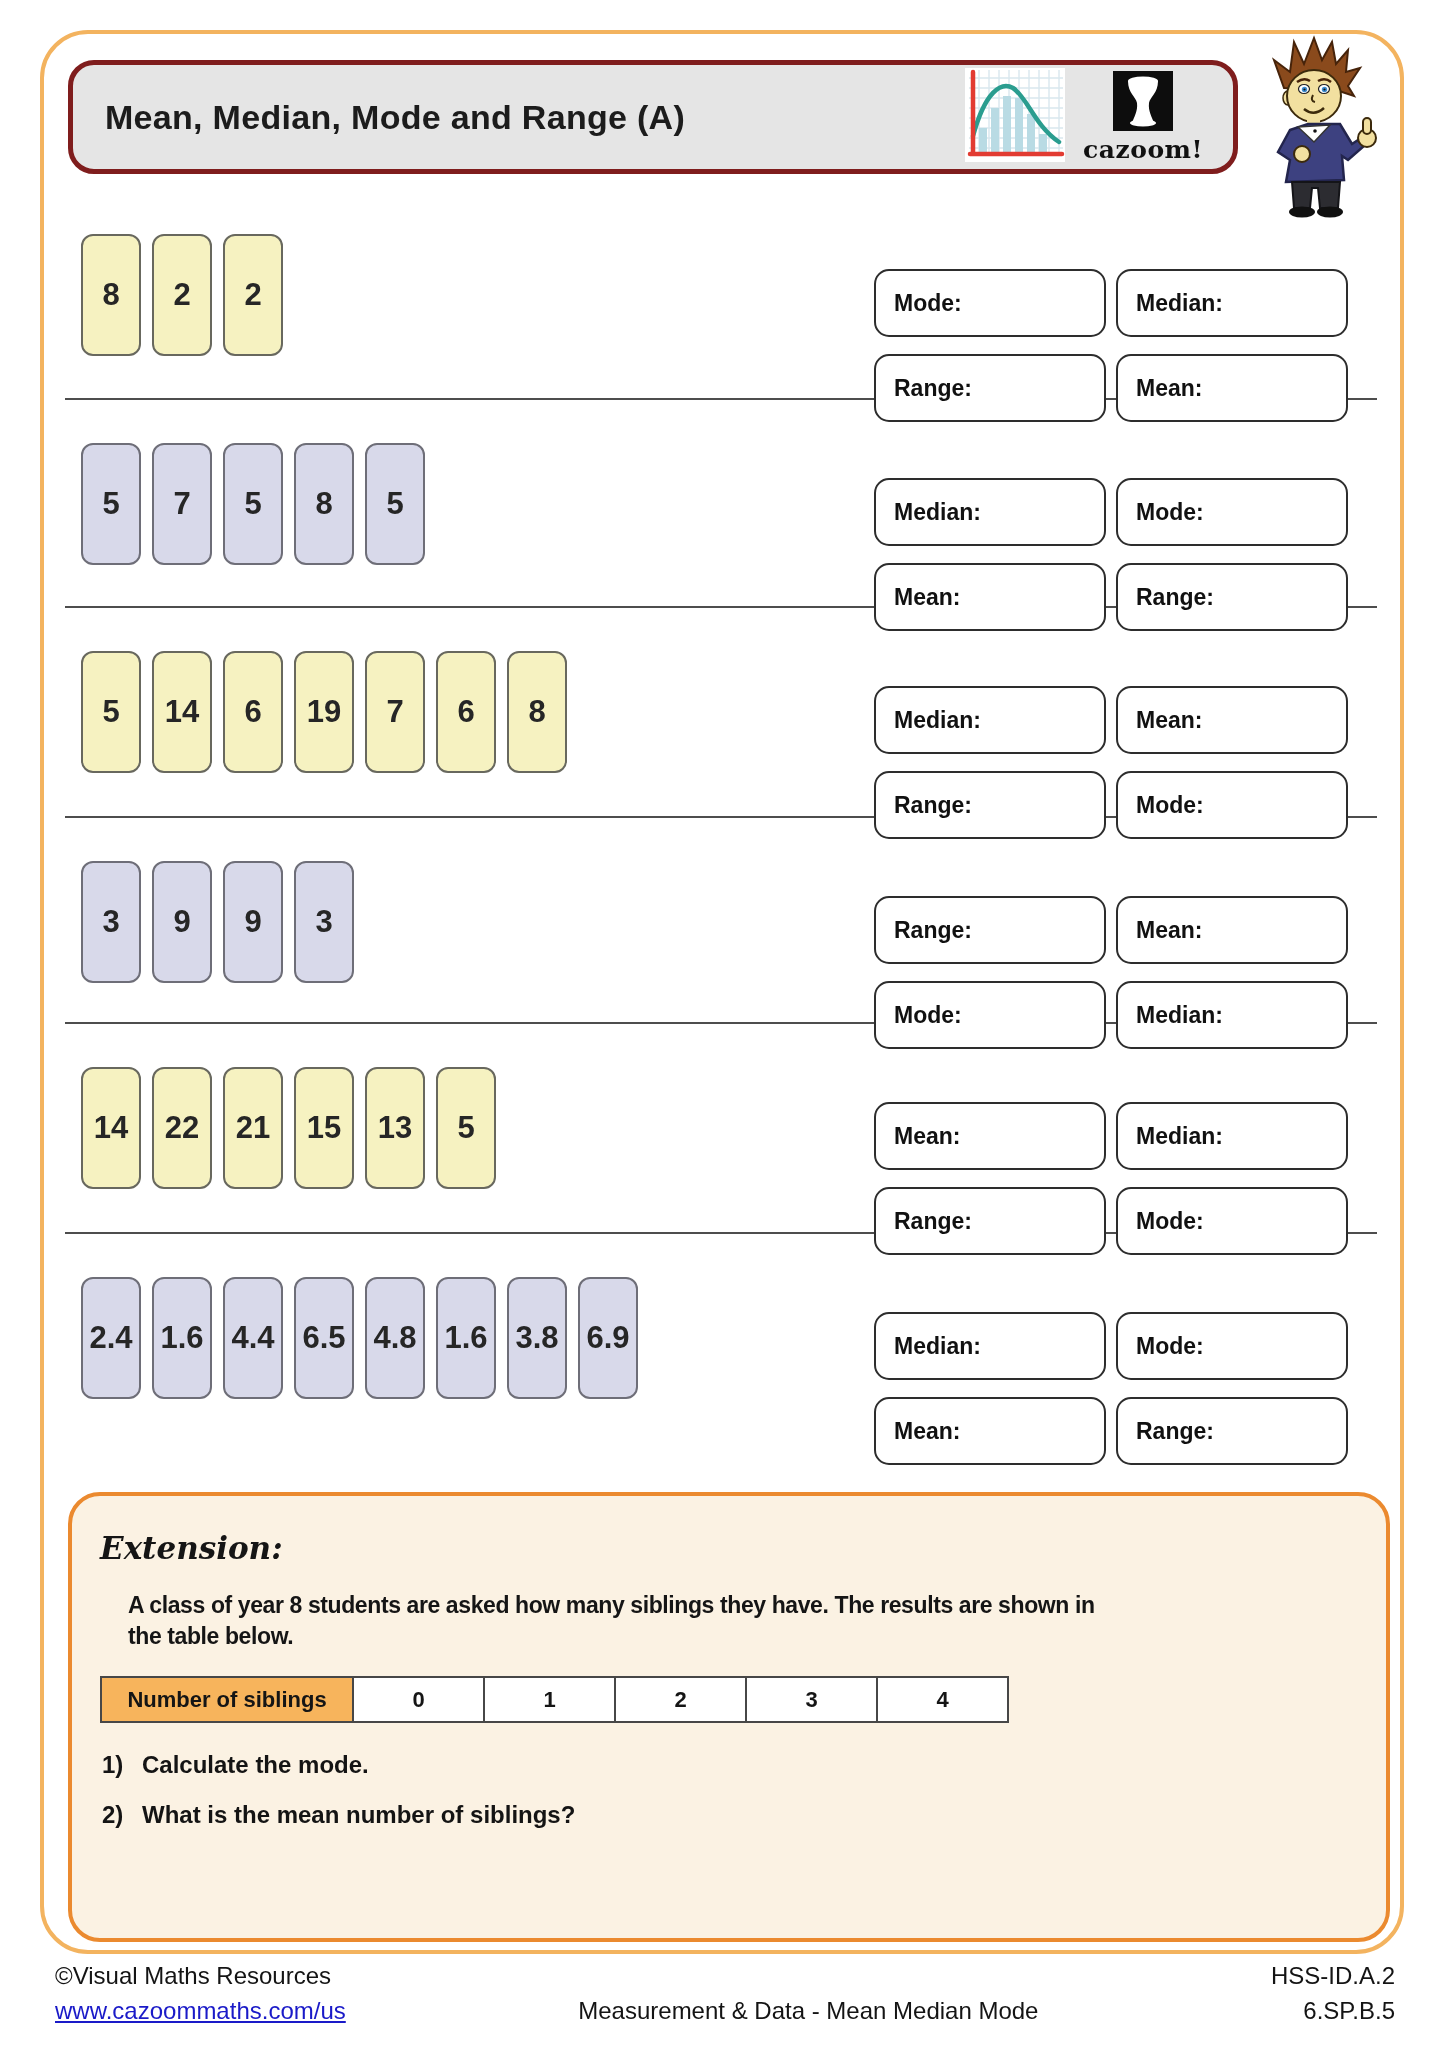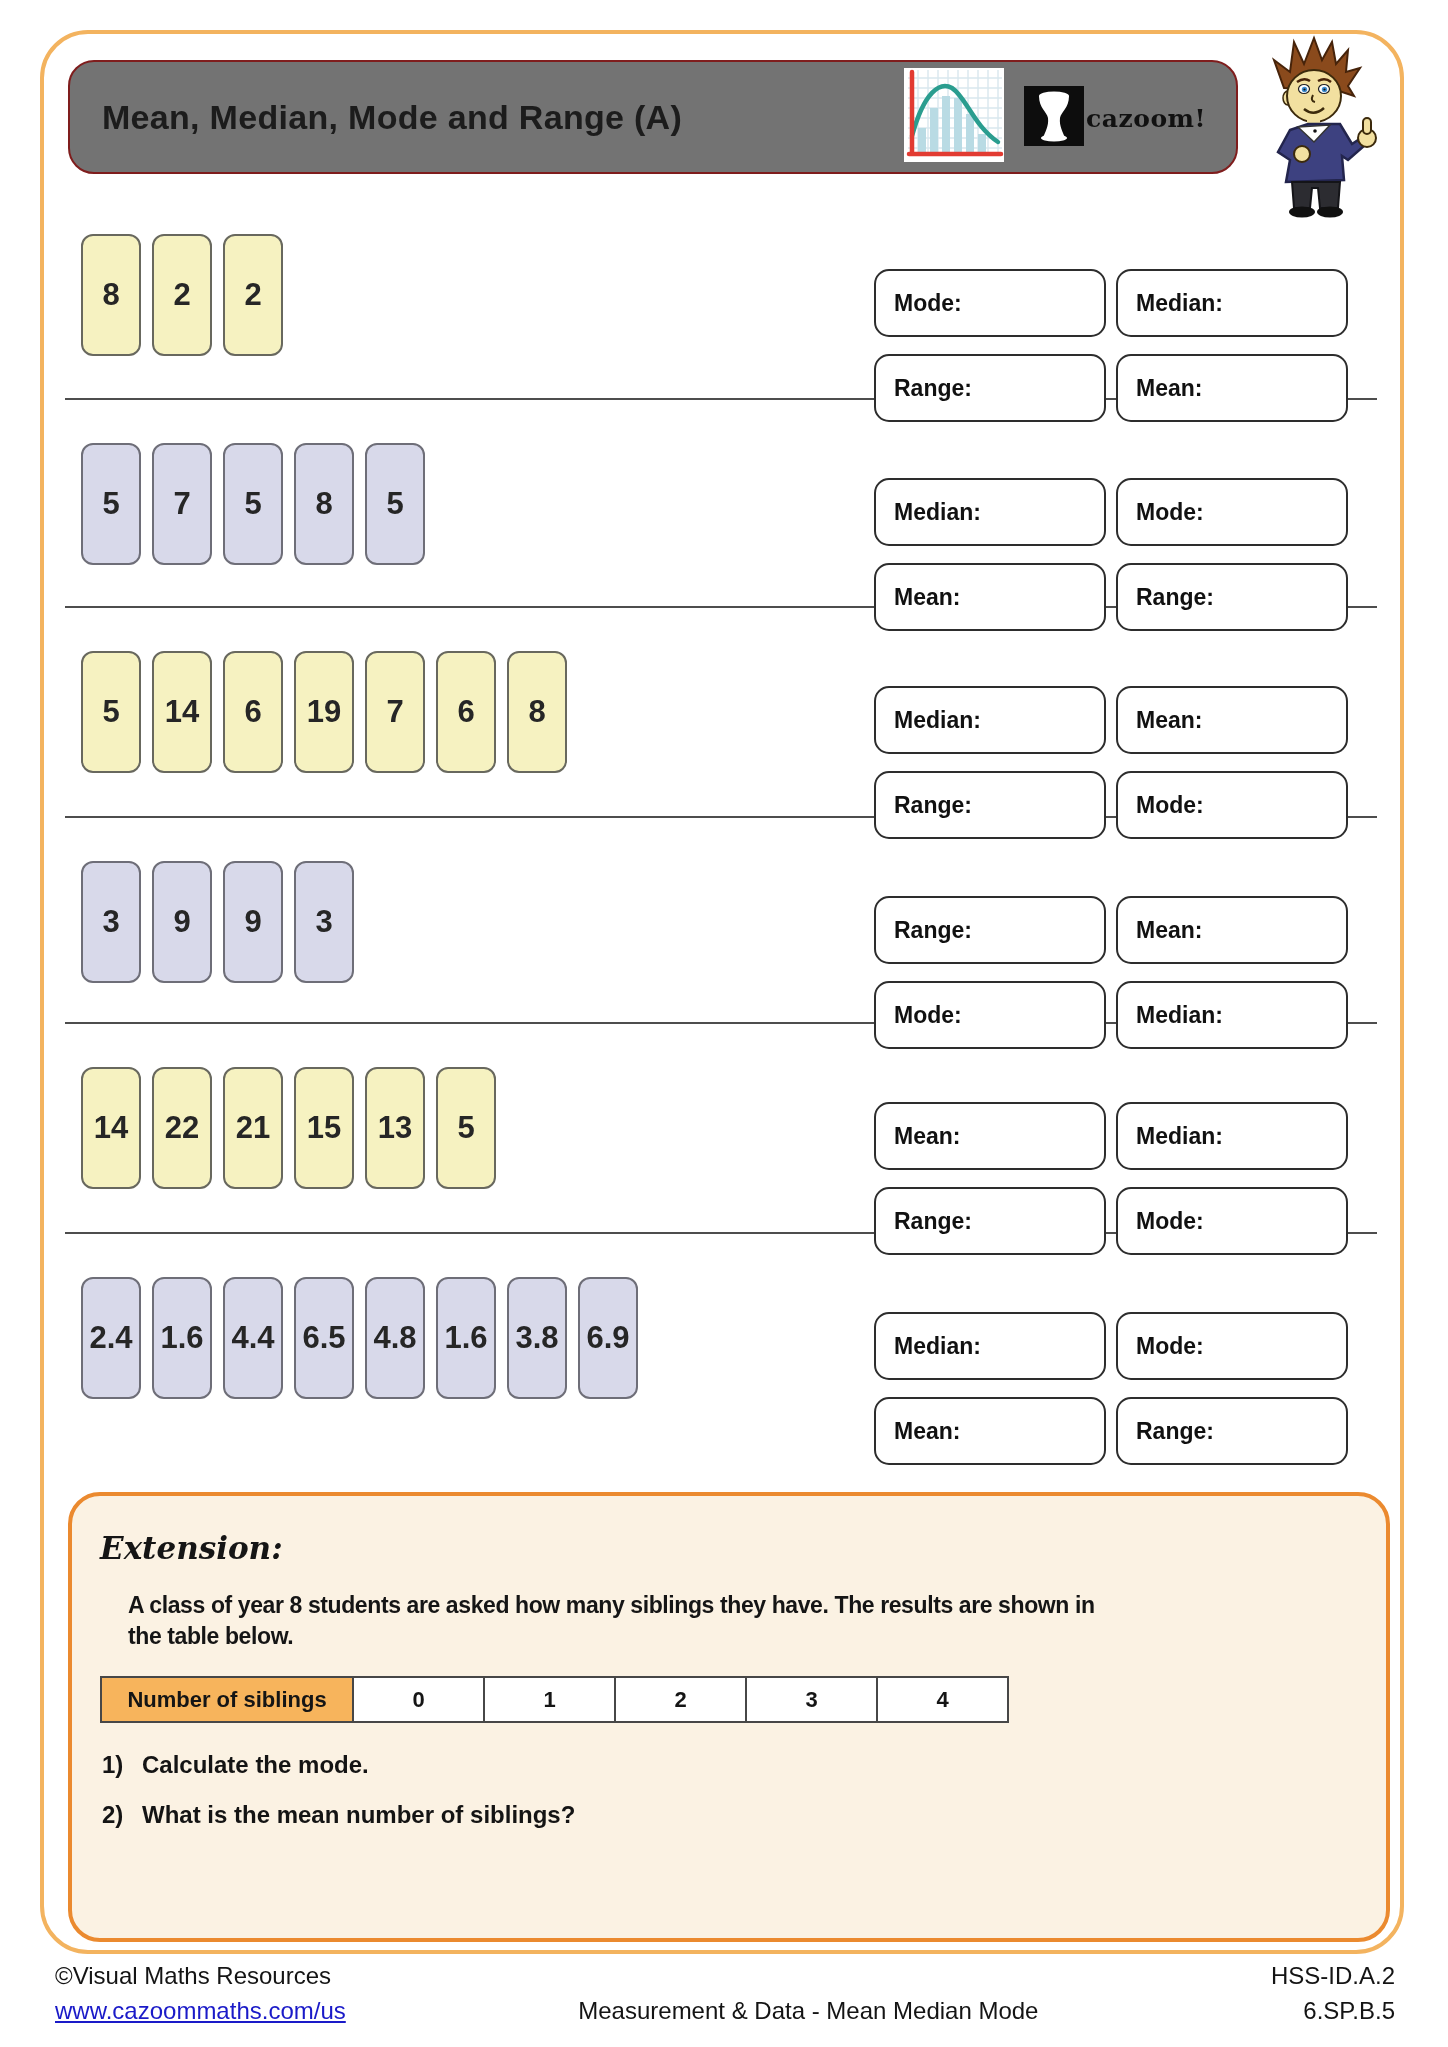"Mean, Median, Mode and Range" .header-box { background: #737373 -> #e5e5e5; border: 2px solid #7f1d1d -> 5px solid #7f1d1d }
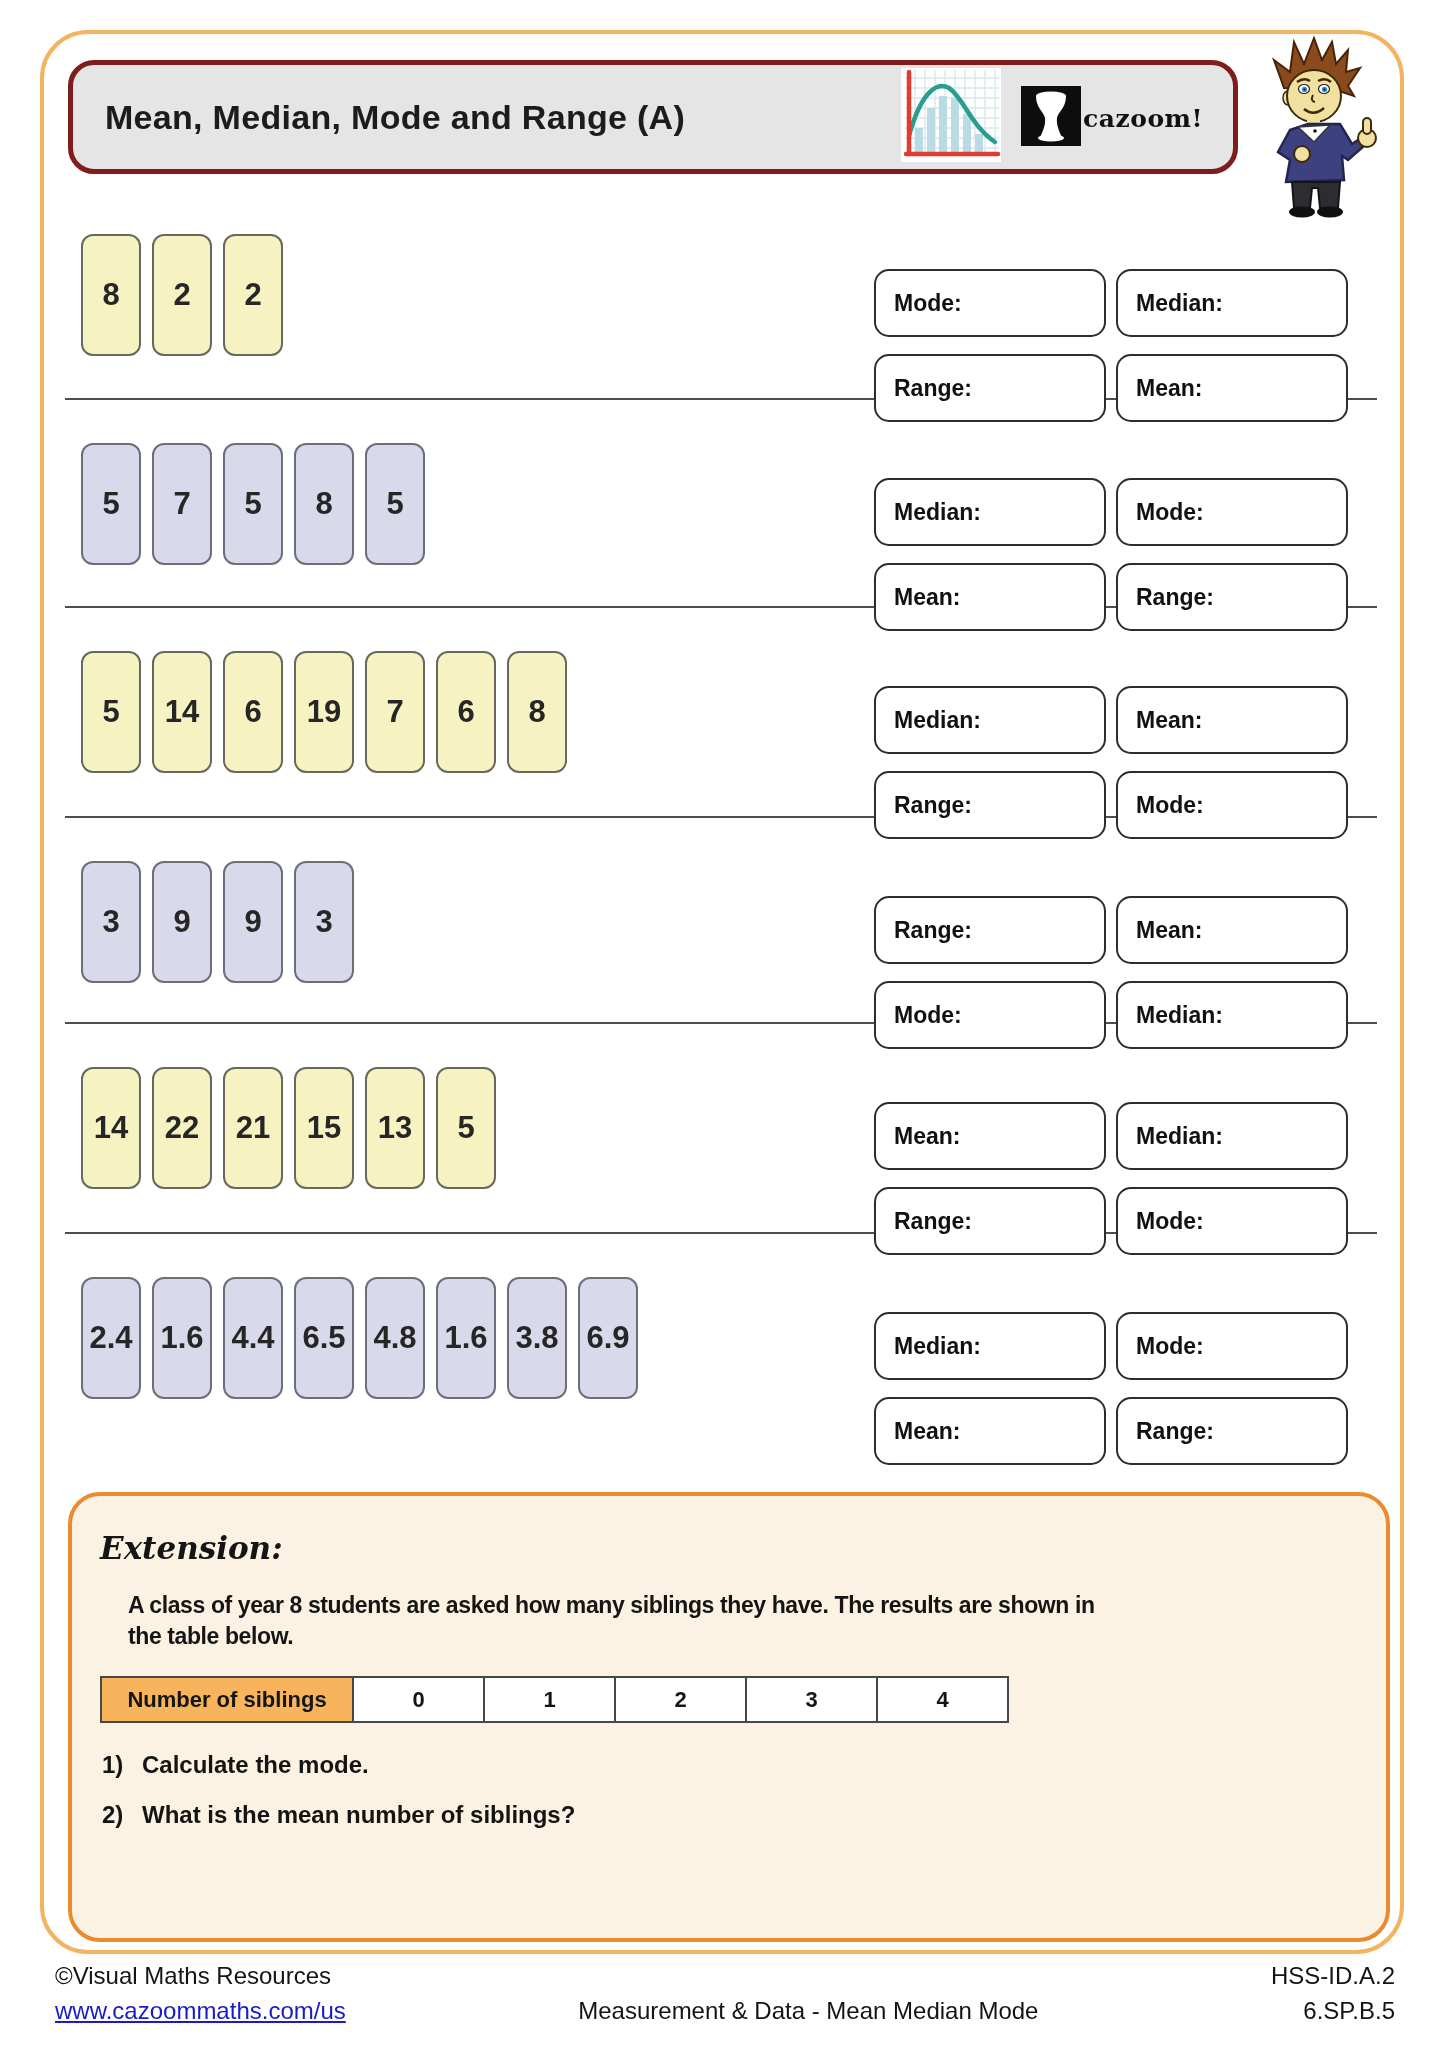"cazoom!" .logo { flex-direction: row -> column }
